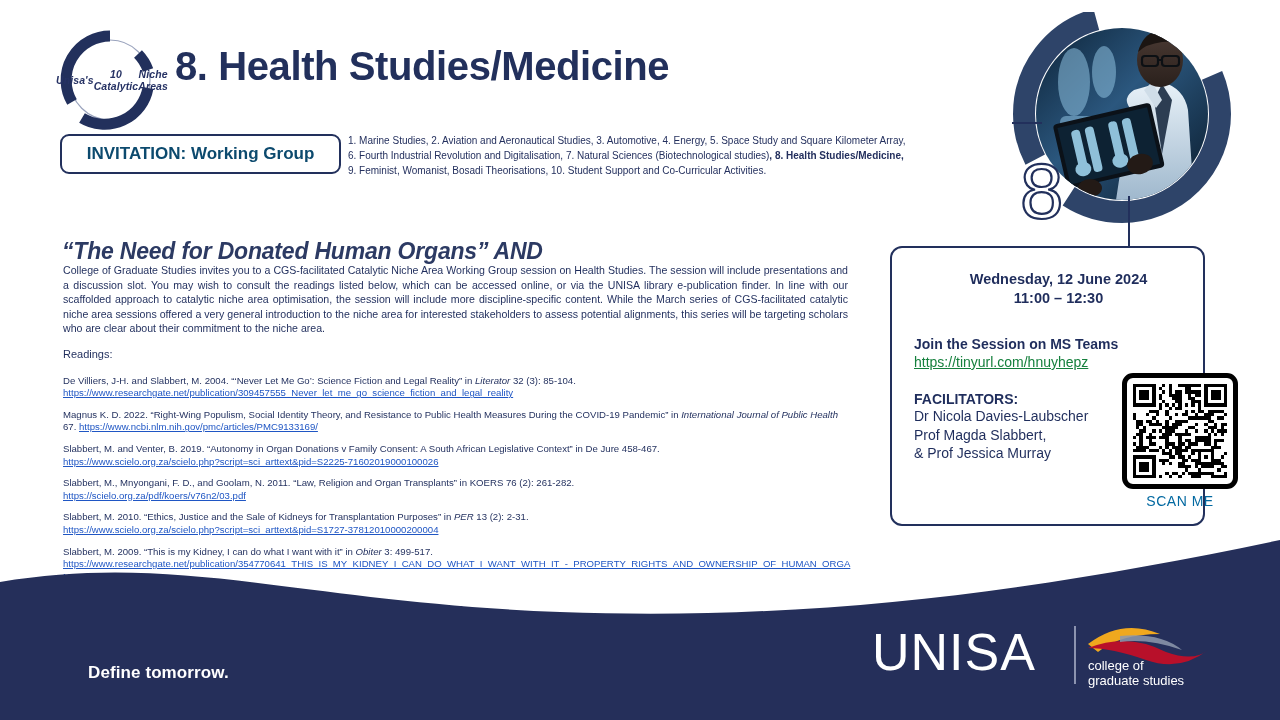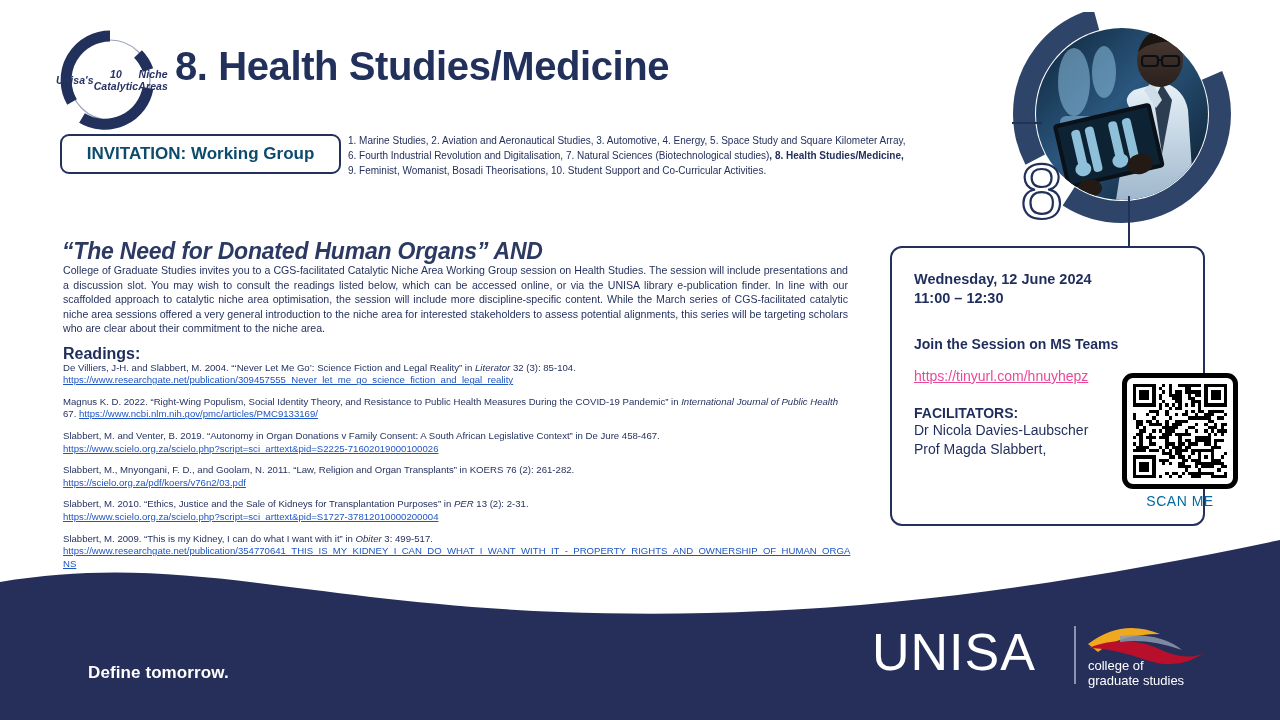"Wednesday, 12 June 2024" .info-date { text-align: none -> center }
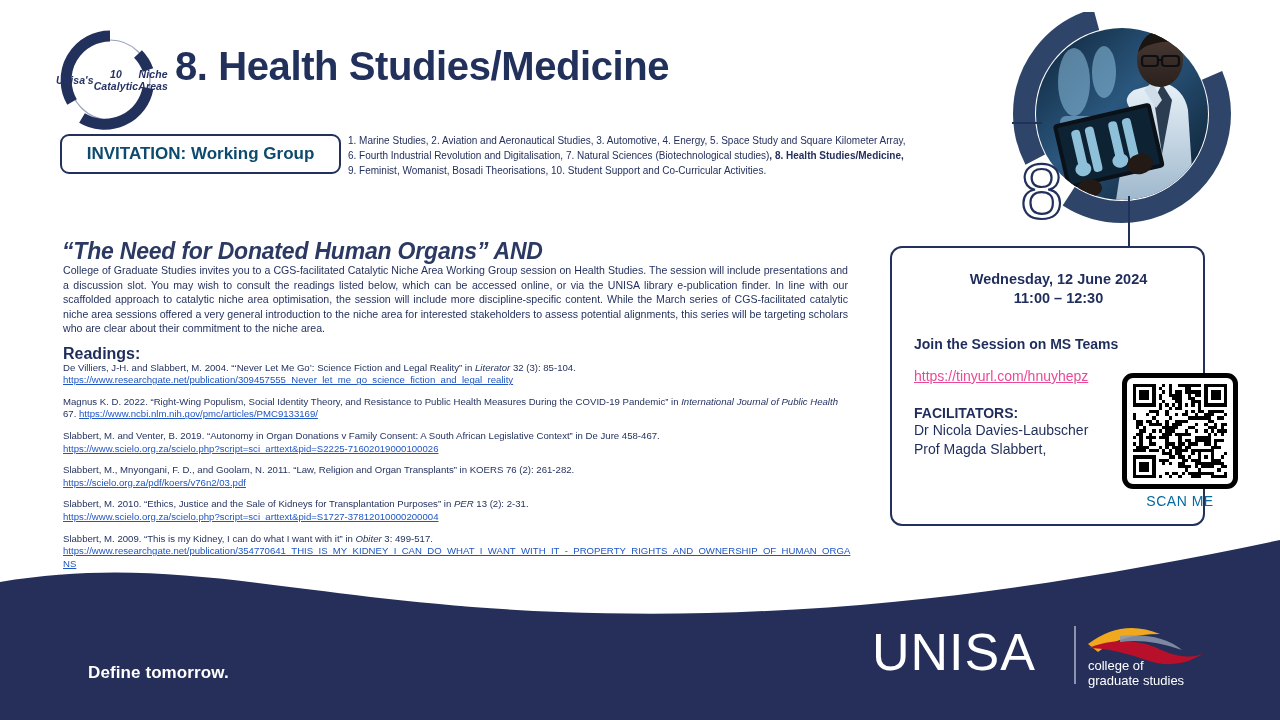"Readings:" .readings-title { font-size: 16px -> 11px; font-weight: bold -> normal; margin-bottom: 1px -> 14px }
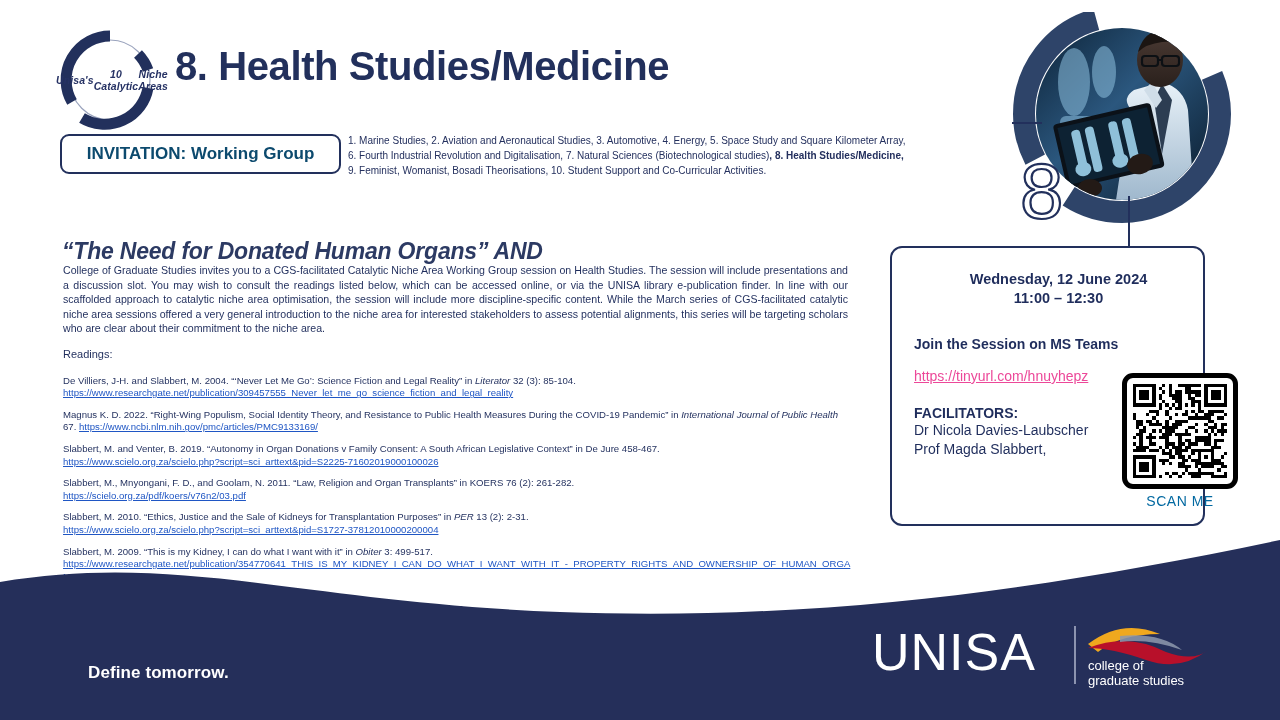"https://tinyurl.com/hnuyhepz" .info-url { color: #ec4899 -> #15803d; margin-top: 16px -> 2px }
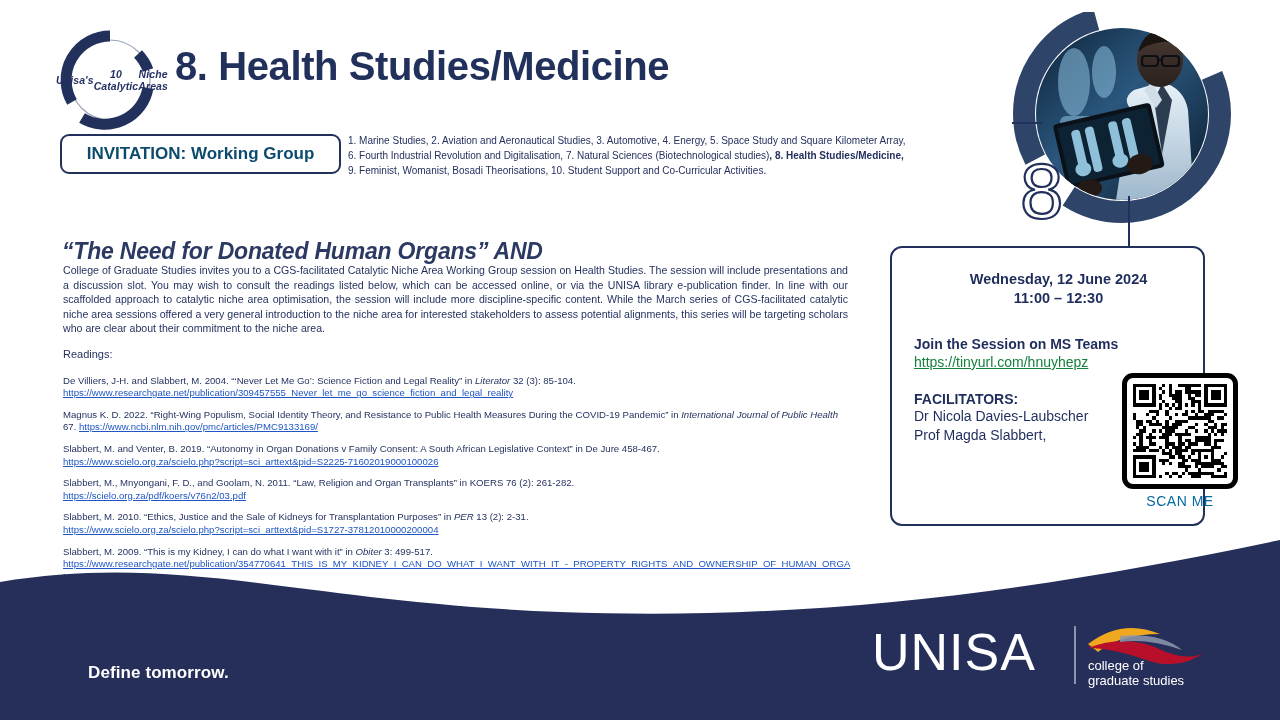"& Prof Jessica Murray" div.info-fac { html: none -> <div>&amp; Prof Jessica Murray</div> }
